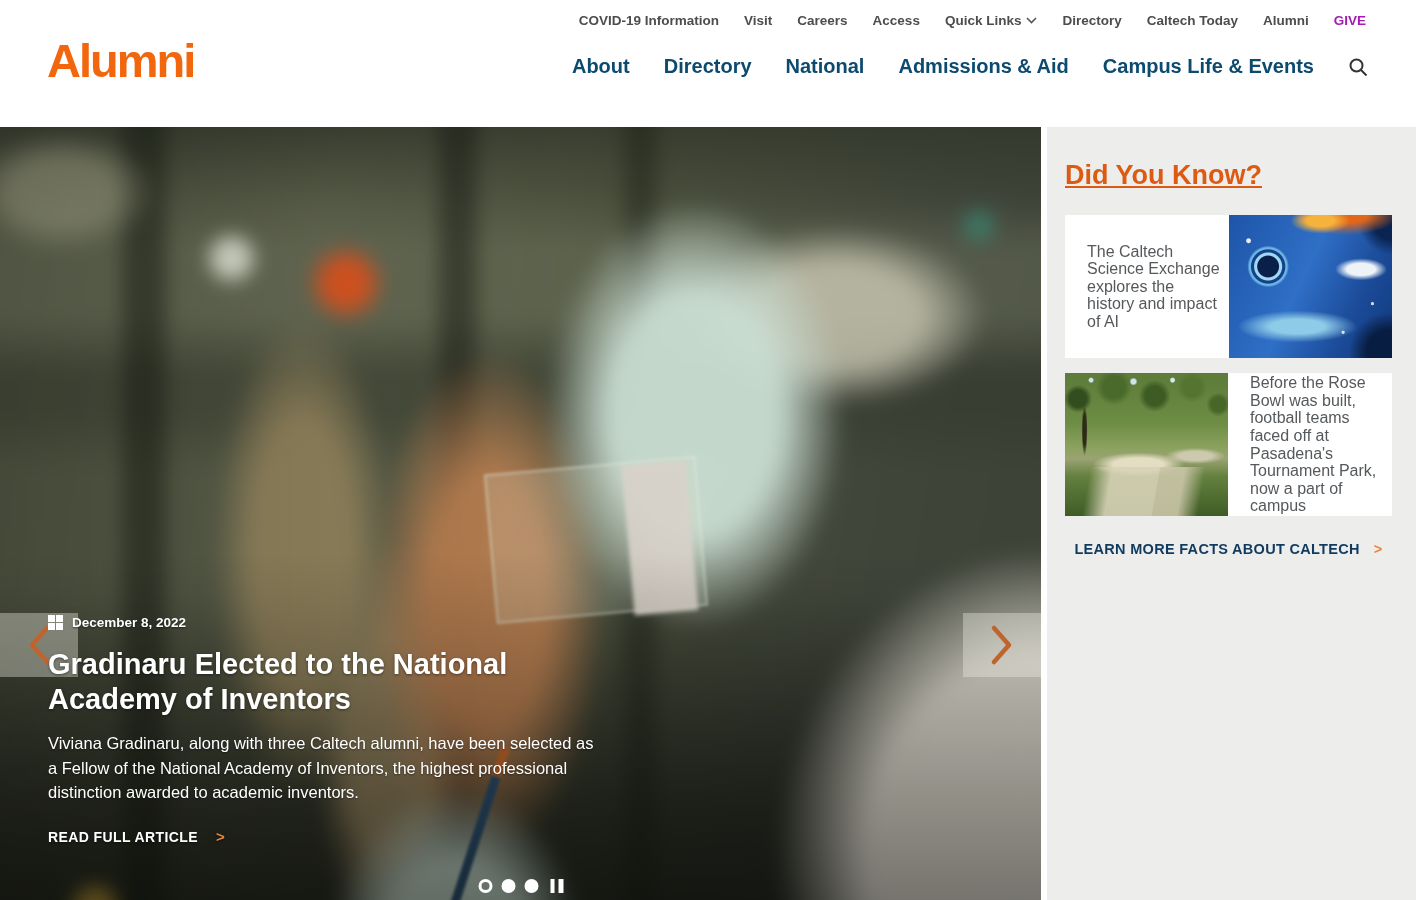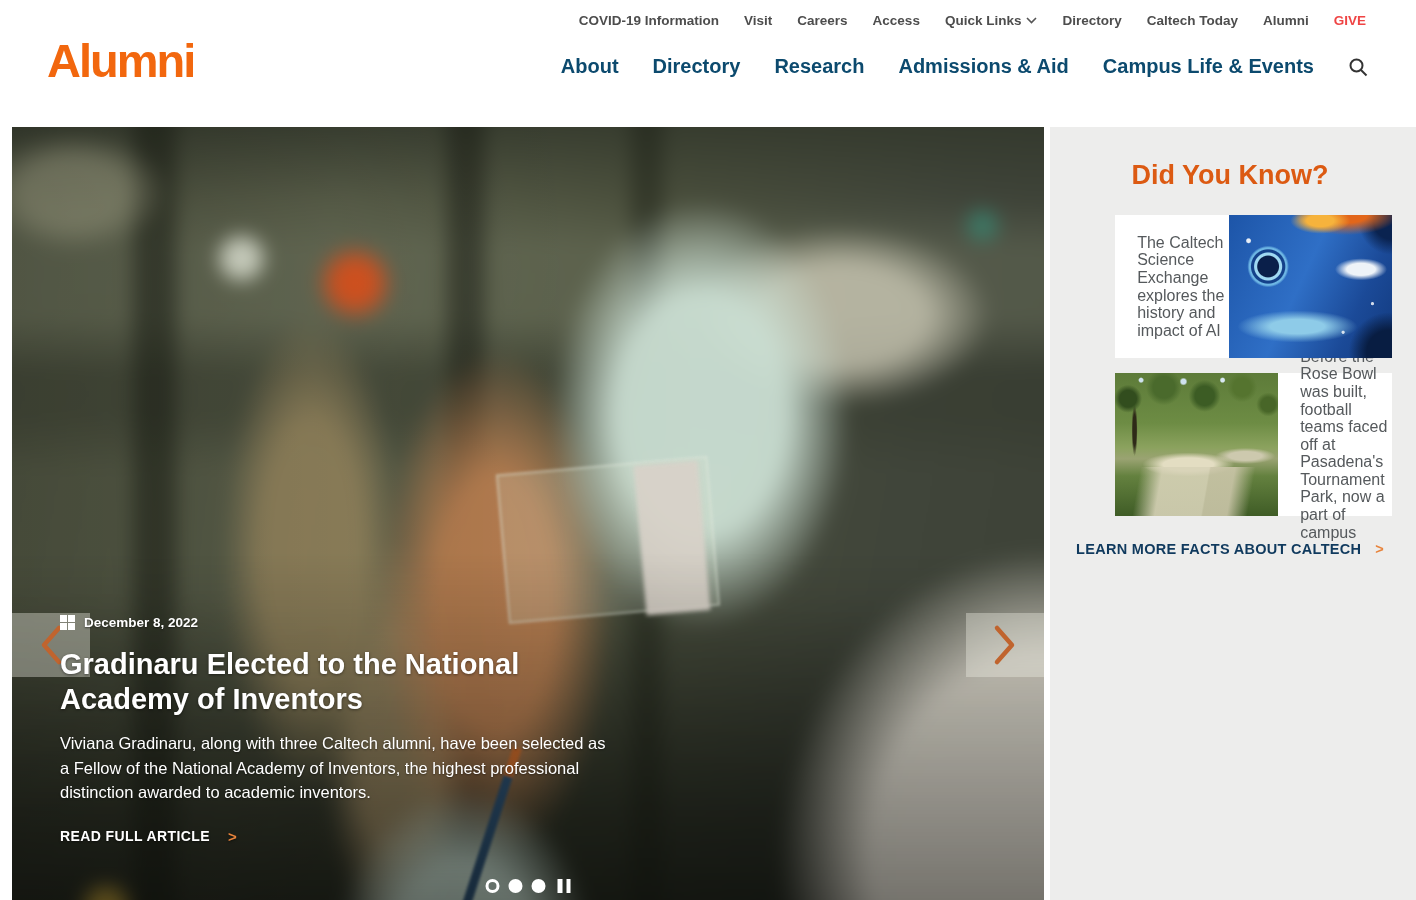"GIVE" .utility-nav .give { color: #ef4444 -> #a21caf }
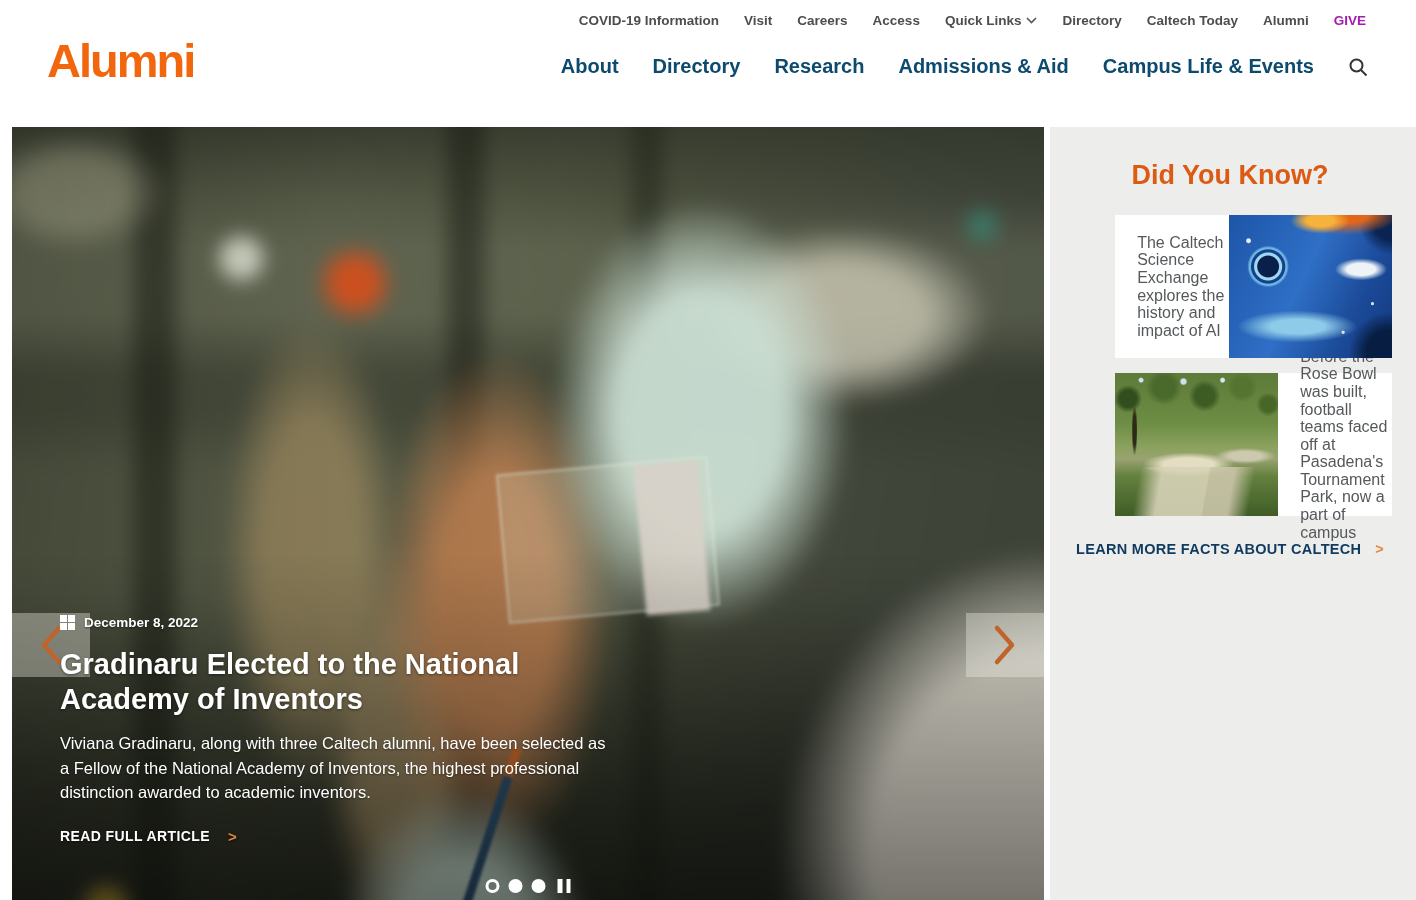"Research" span.m-item { text: Research -> National }
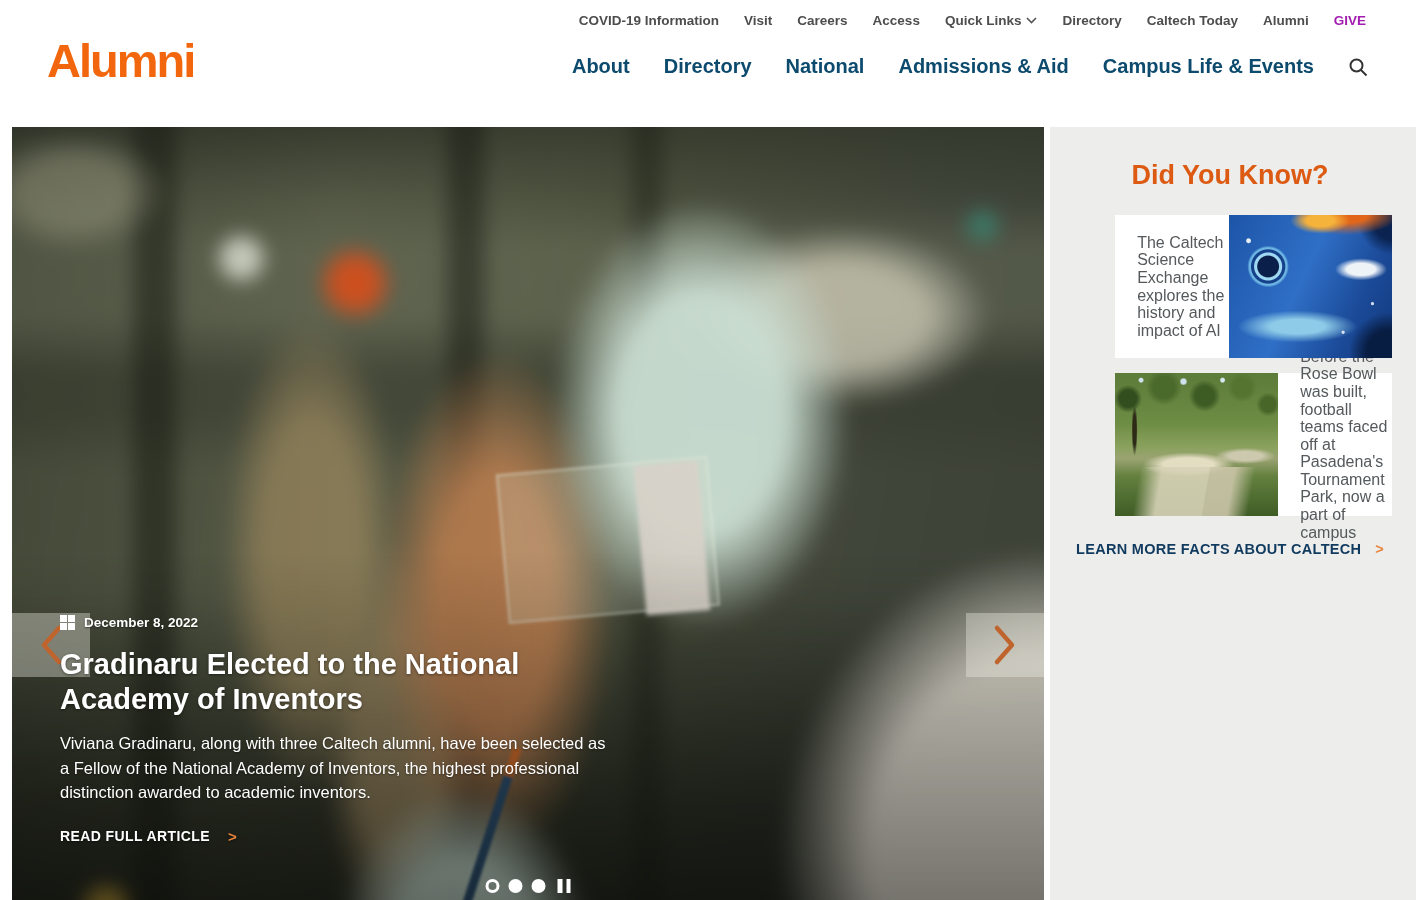"Did You Know?" .dyk-title { text-align: center -> left; text-decoration: none -> underline }
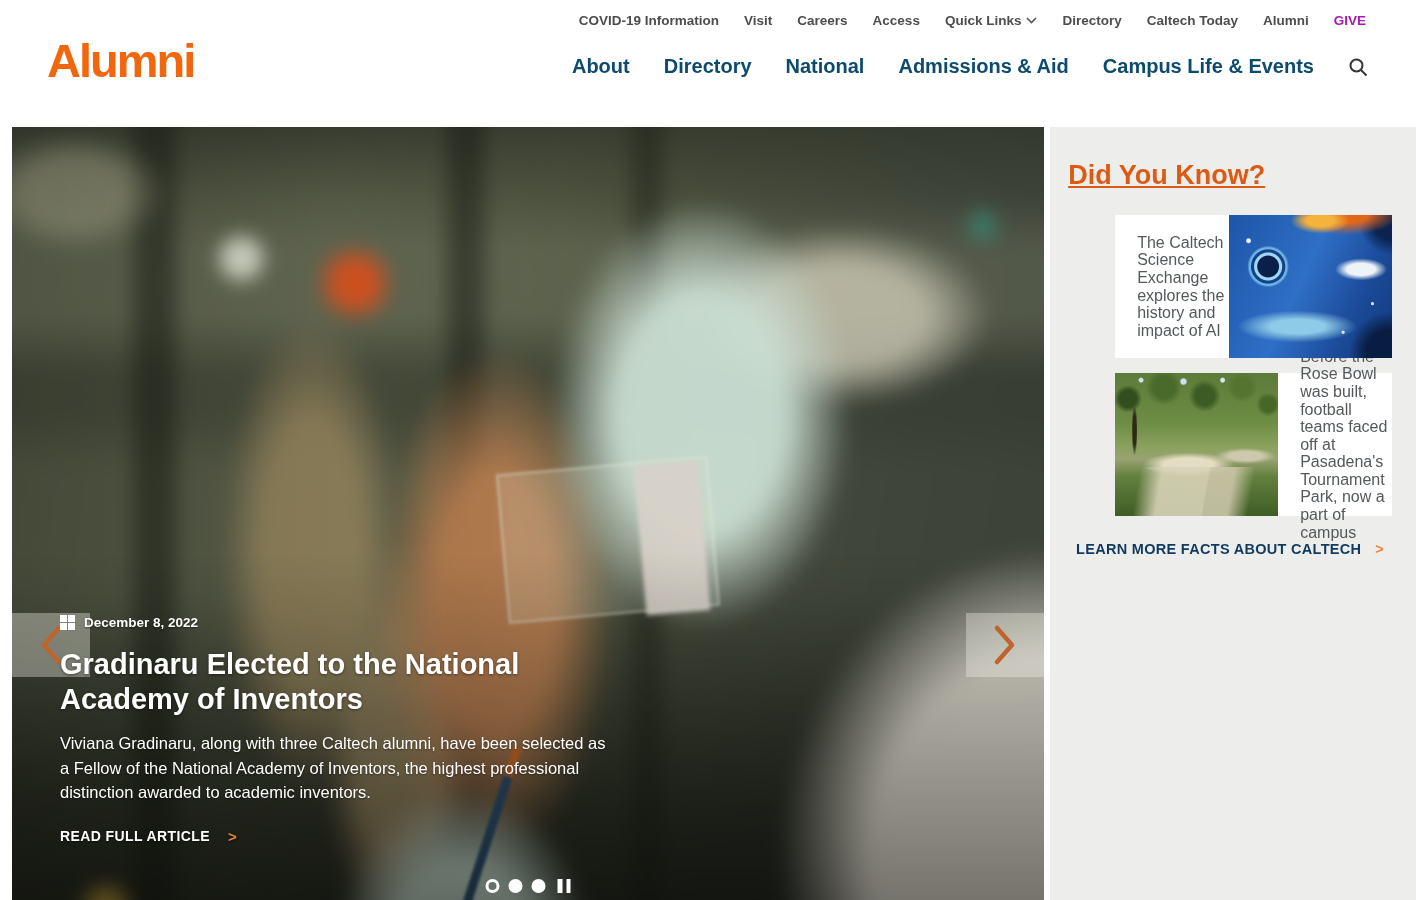"The Caltech Science Exchange explores" .card { margin-left: 47px -> none }
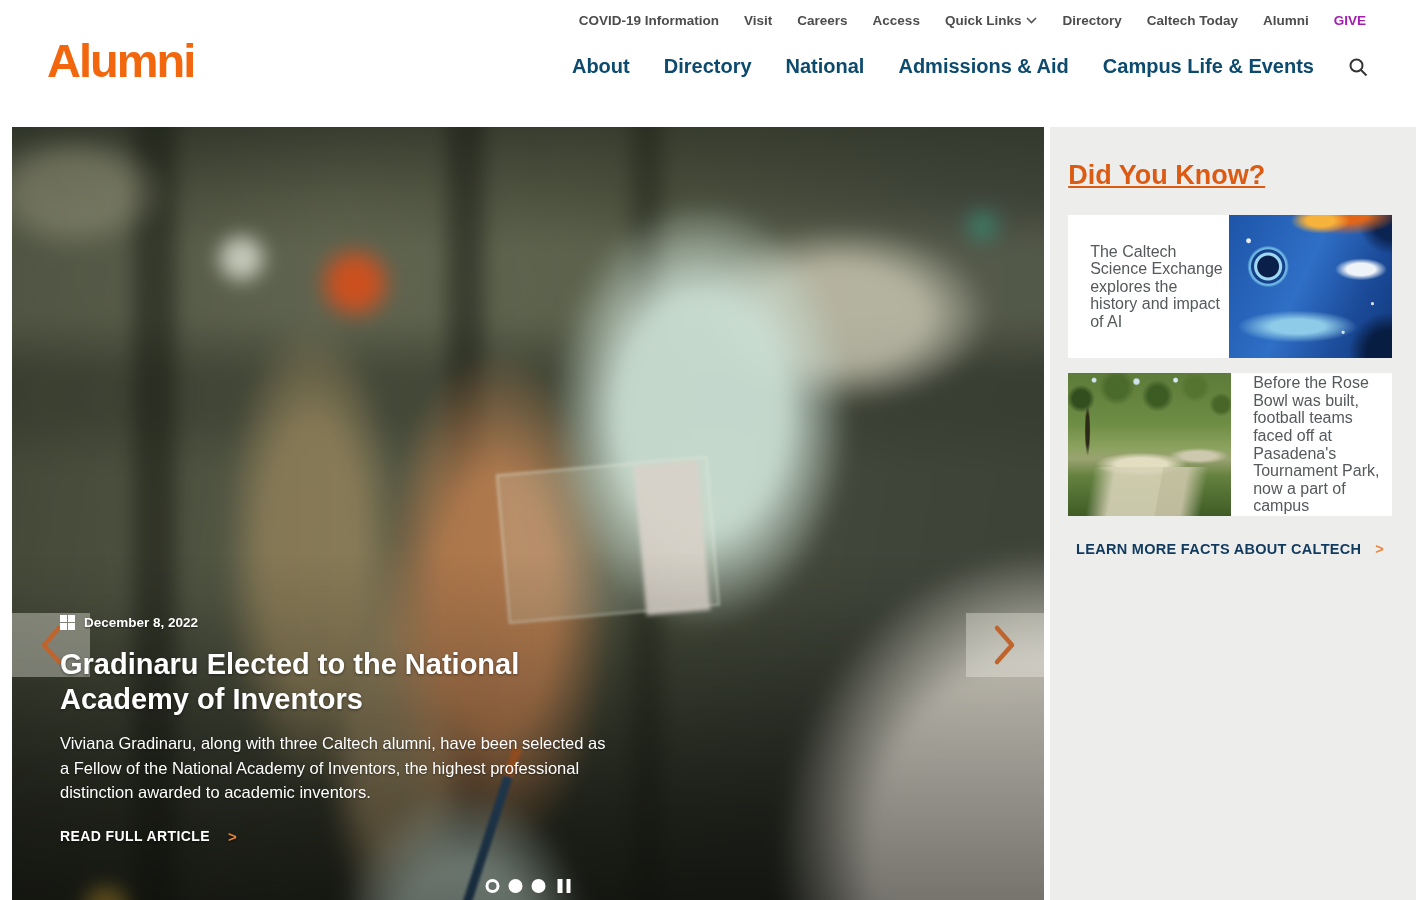"December 8, 2022" .hero { margin-left: 12px -> none }
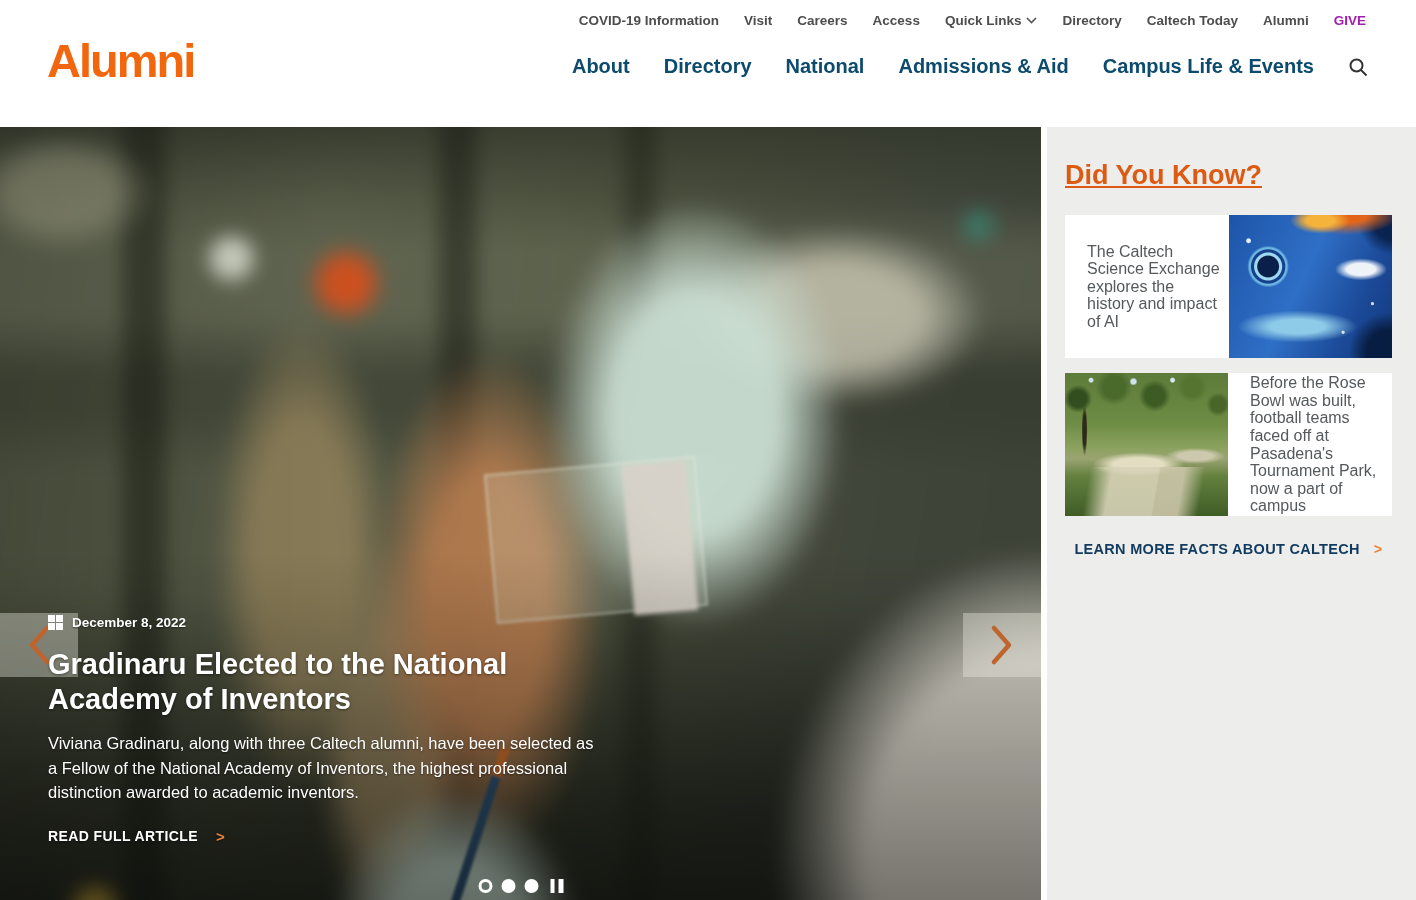"READ FULL ARTICLE" .cta { align-items: flex-start -> center }
